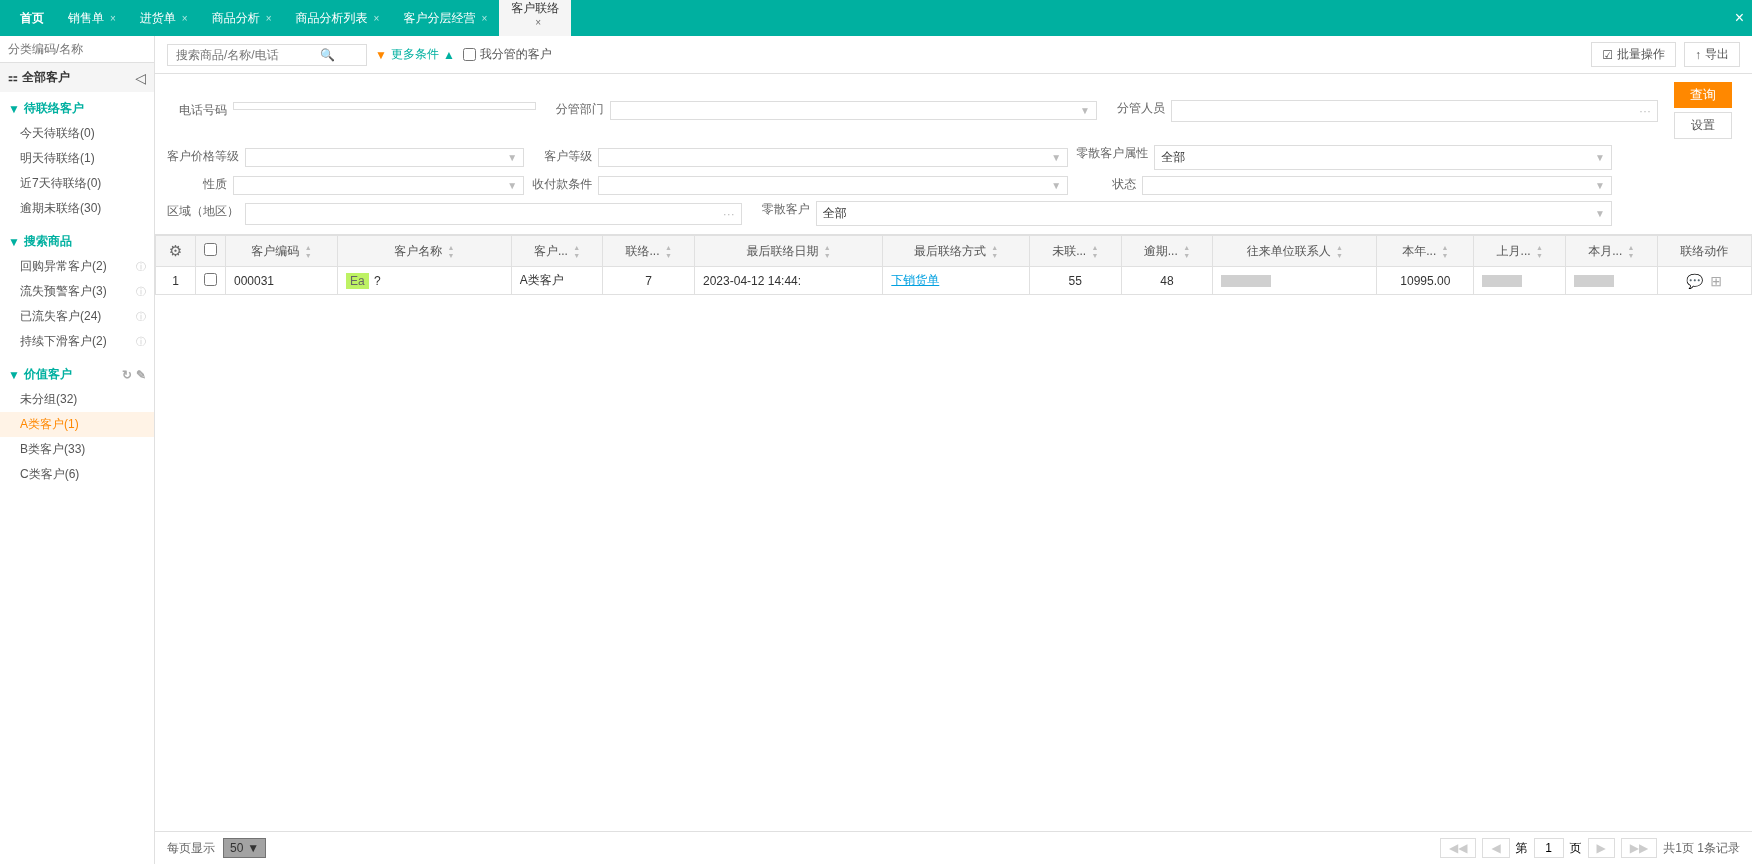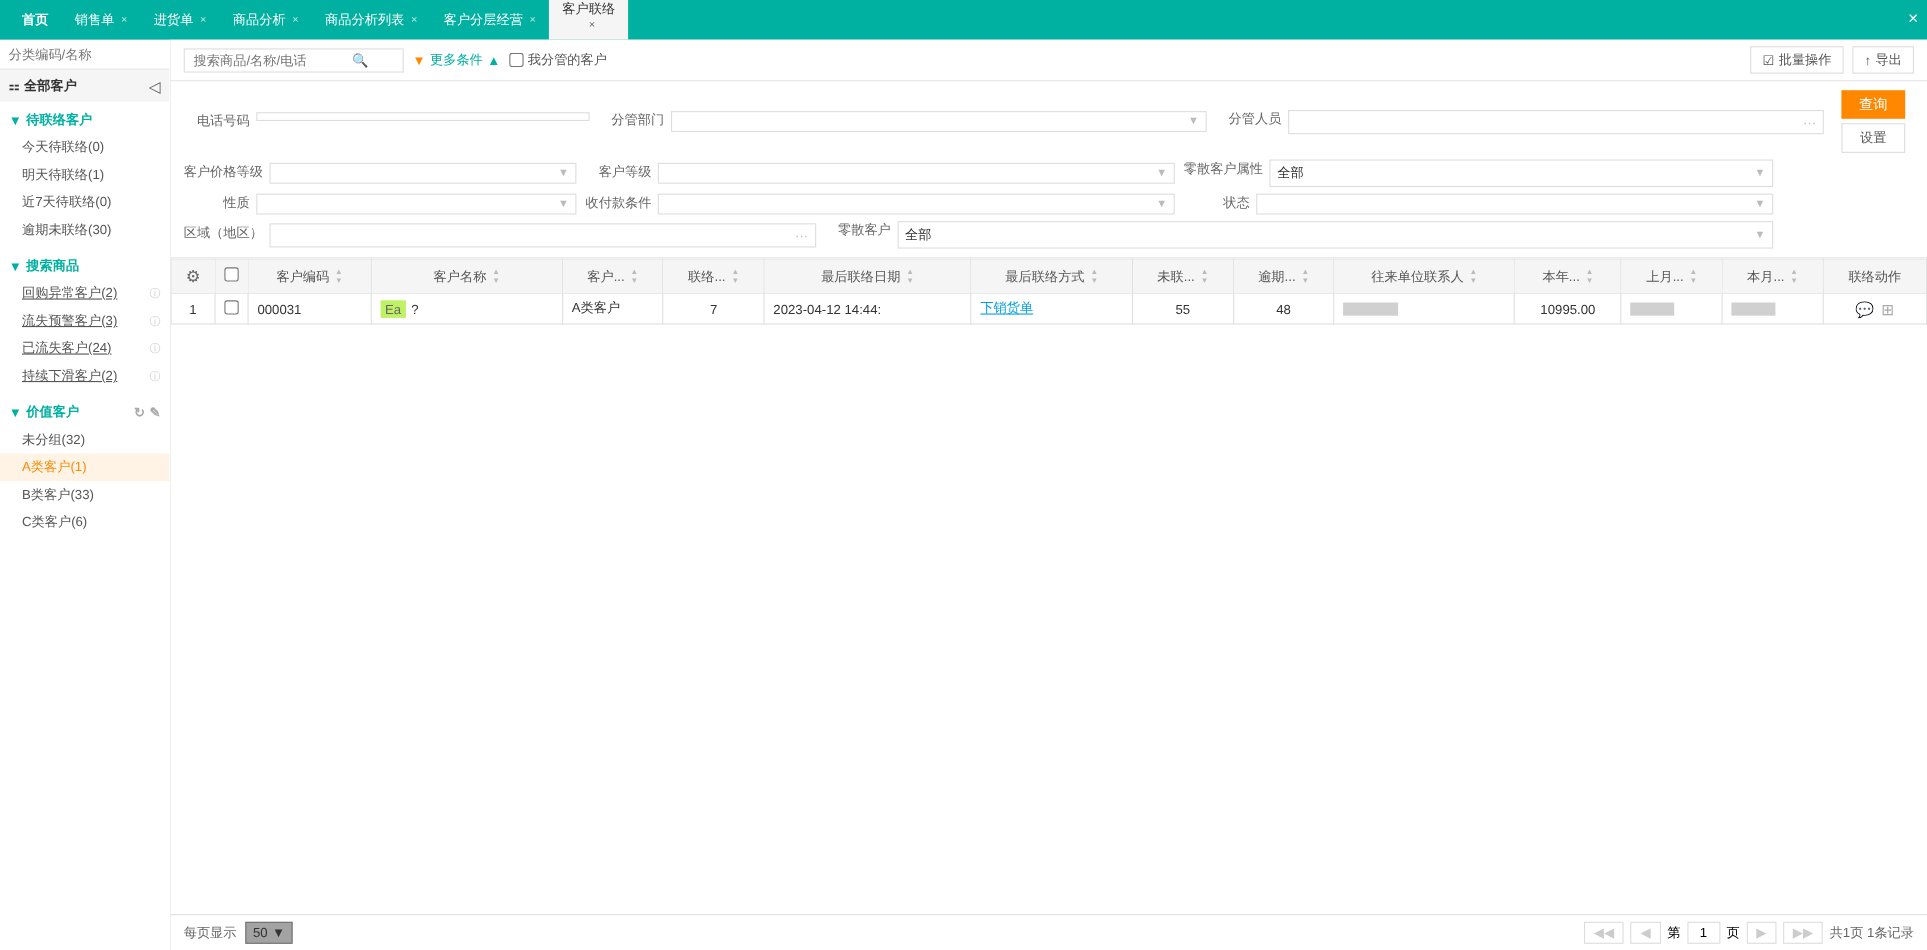"回购异常客户(2)" .sidebar-item .item-label { text-decoration: underline -> none }
